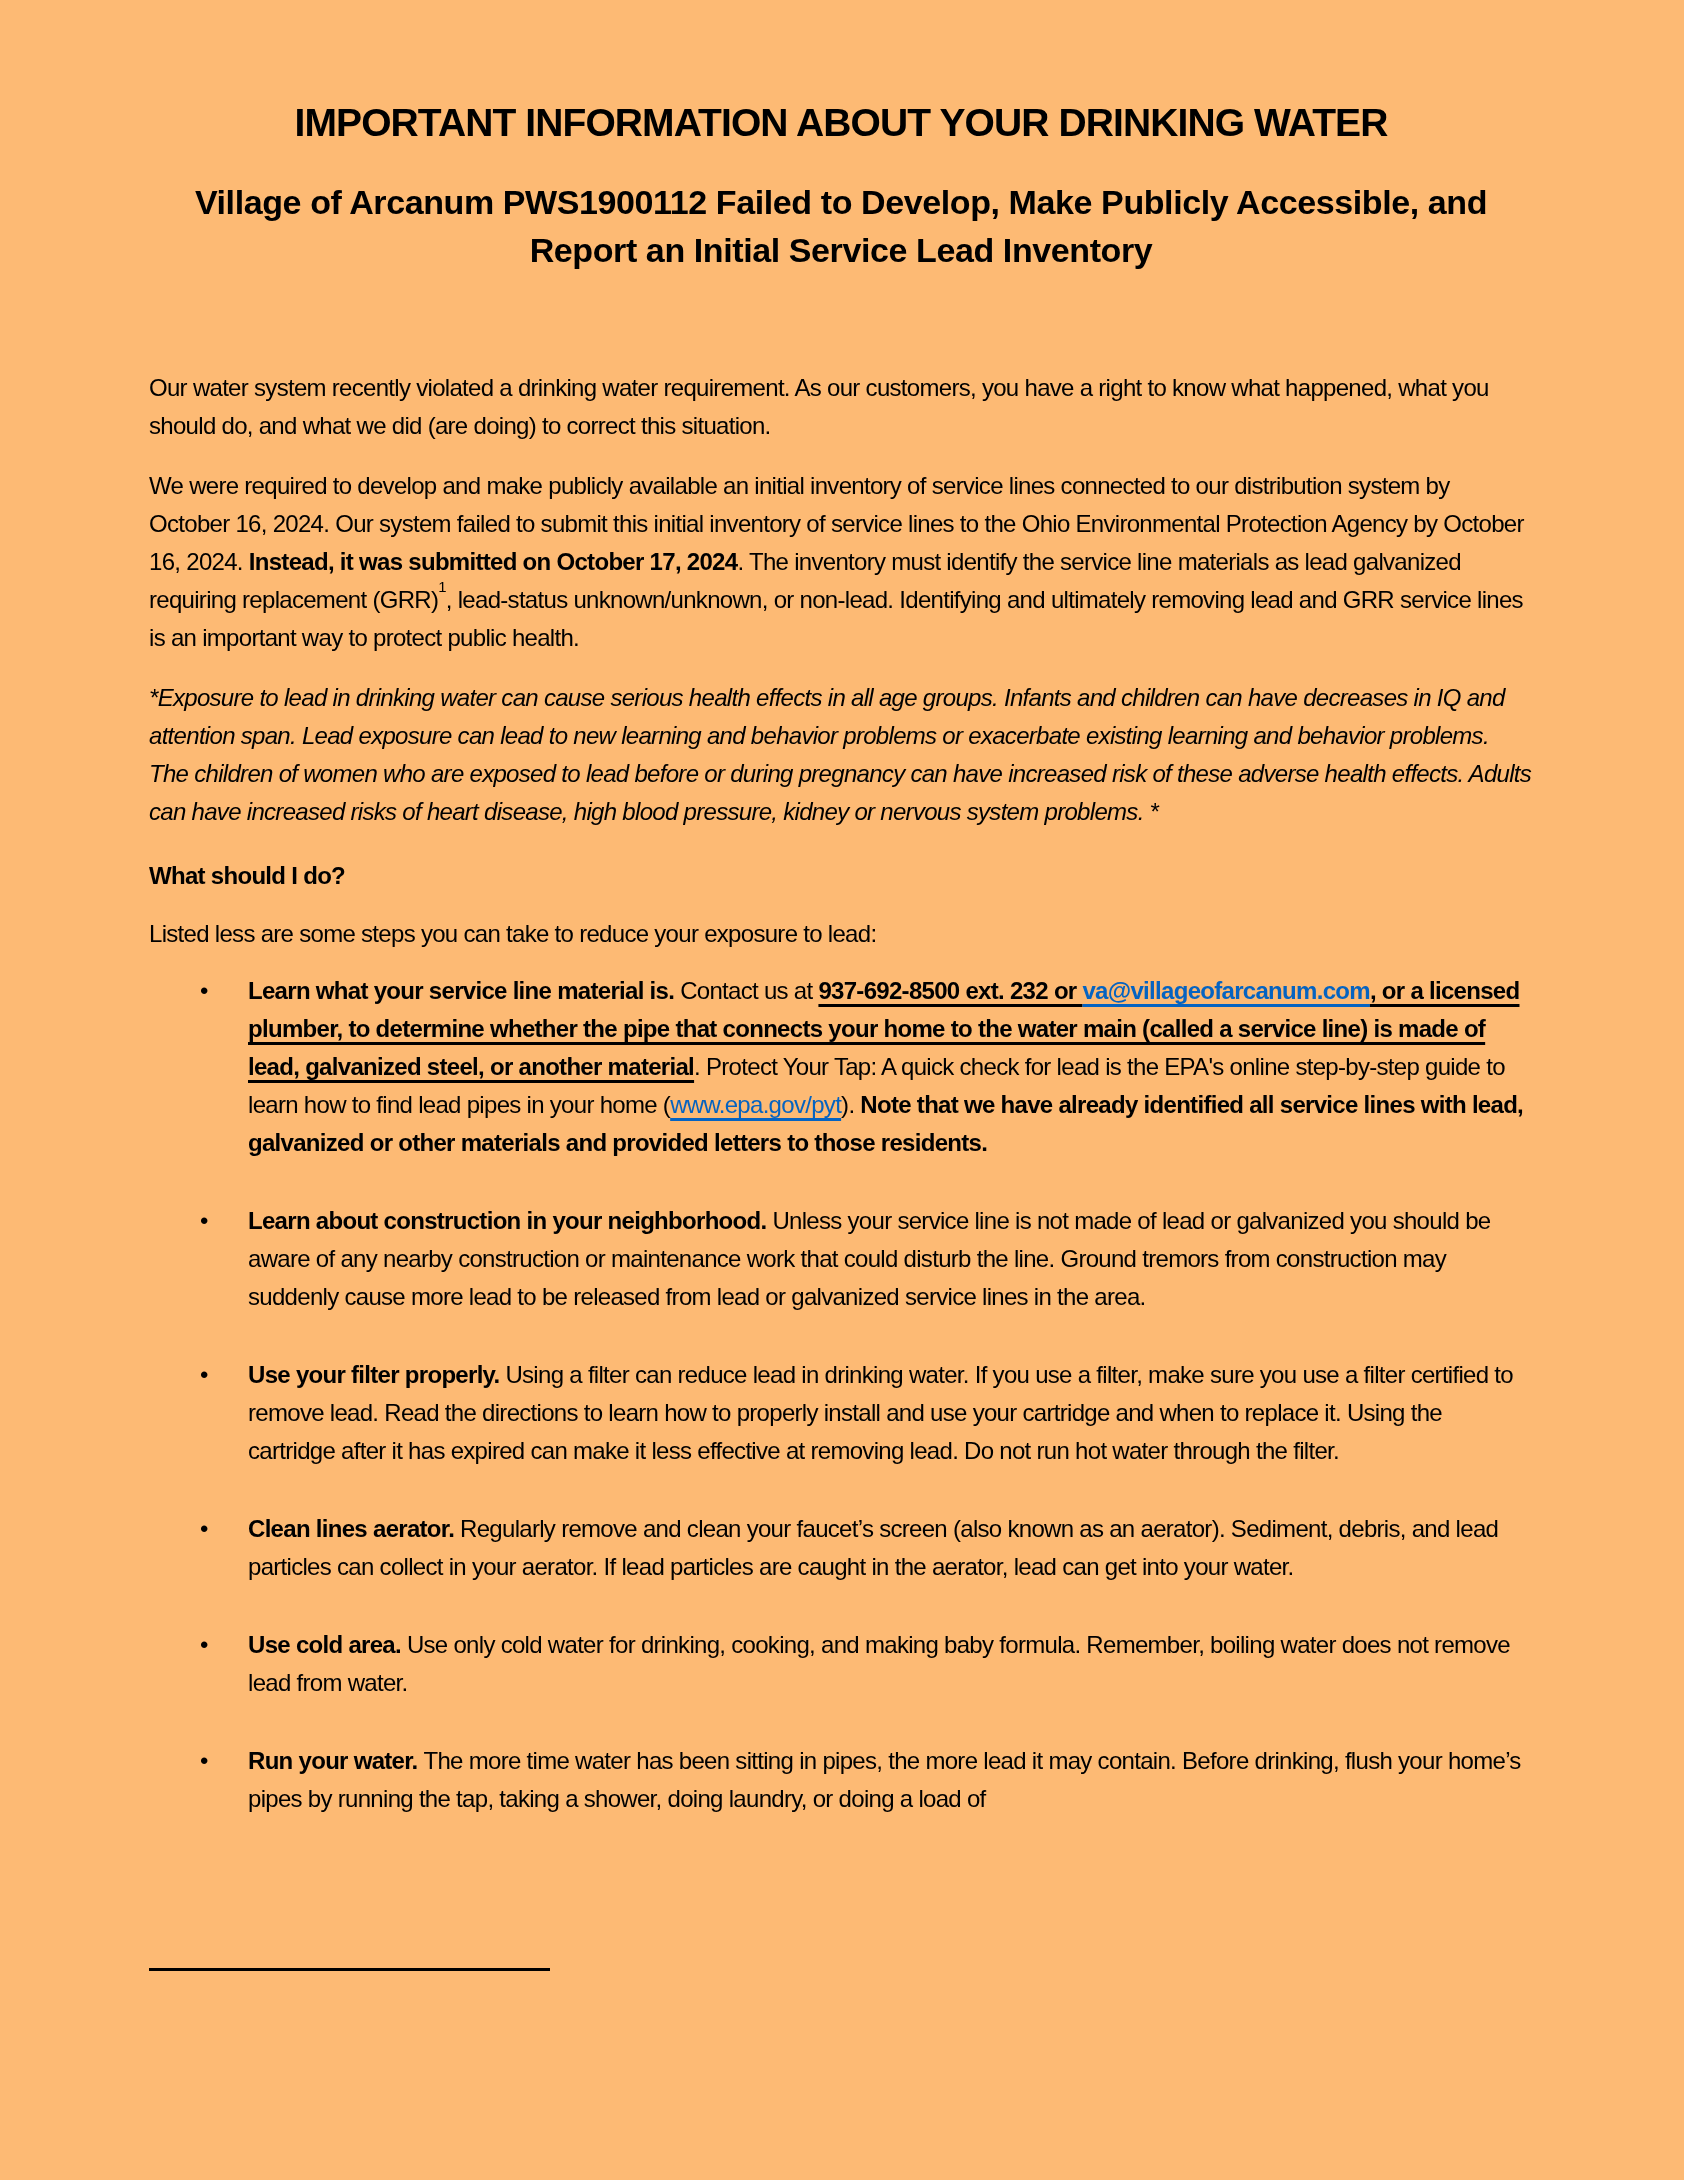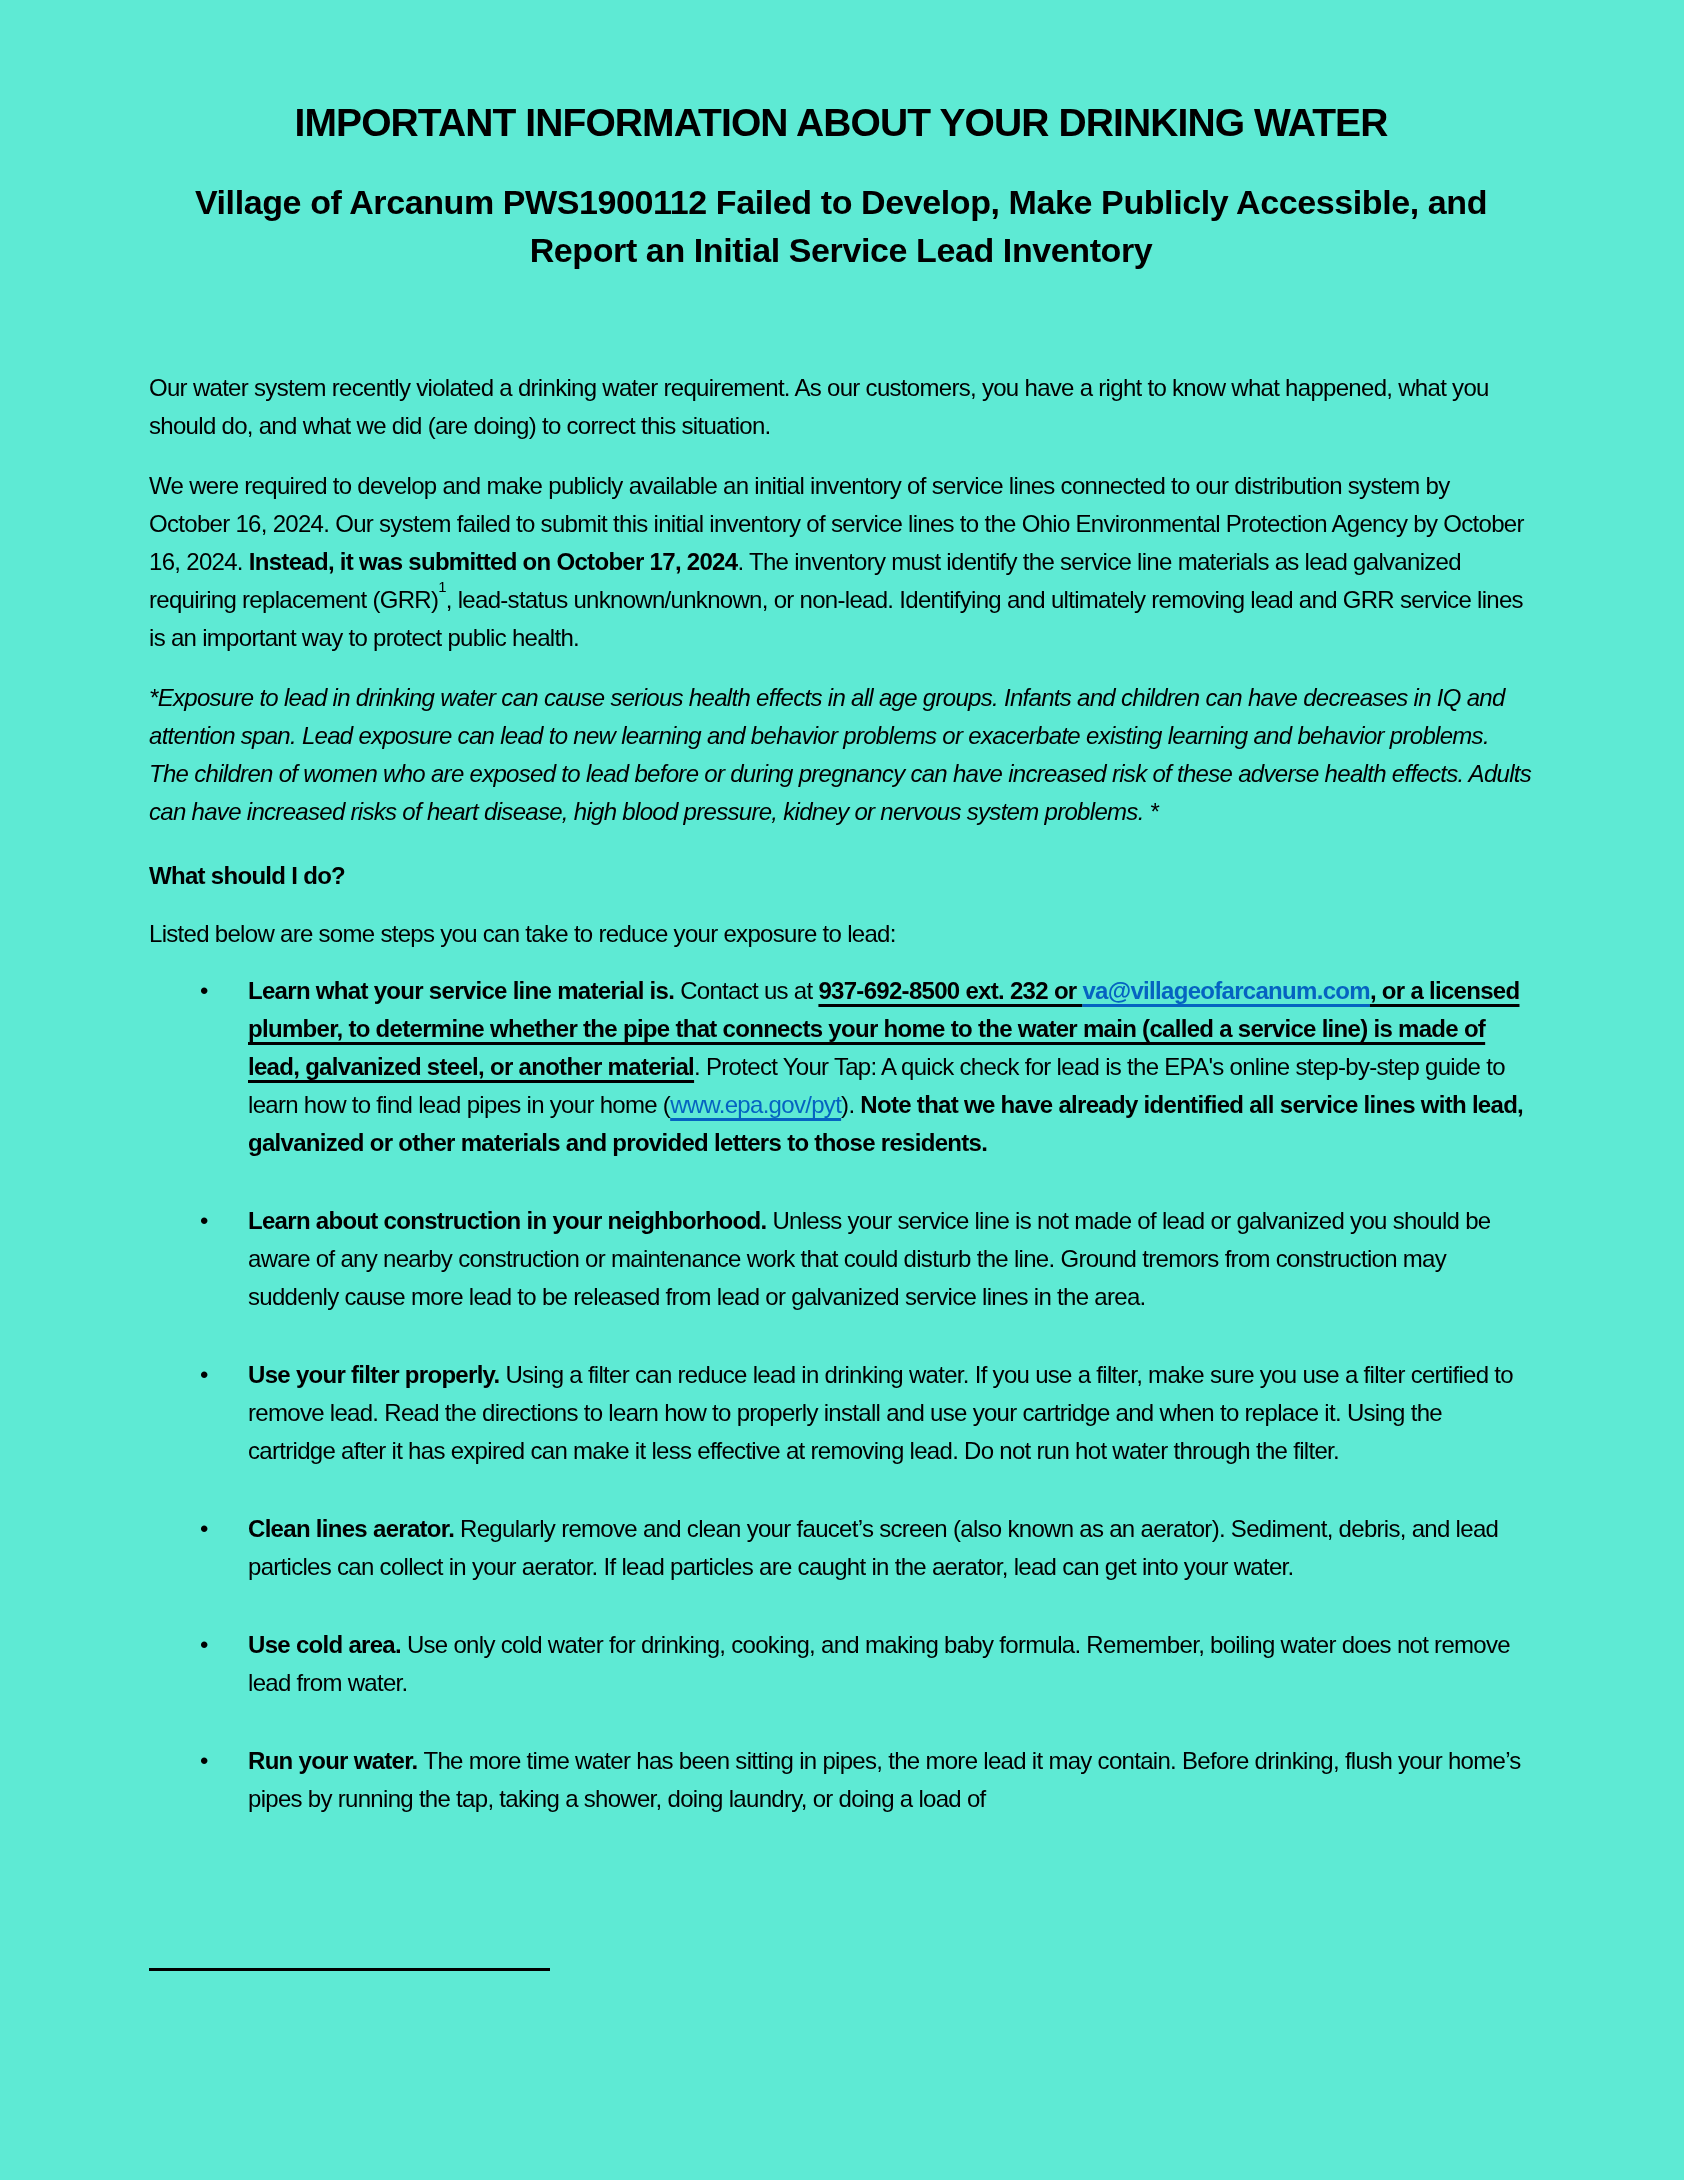"IMPORTANT INFORMATION ABOUT YOUR" .page { background: #5eead4 -> #fdba74 }
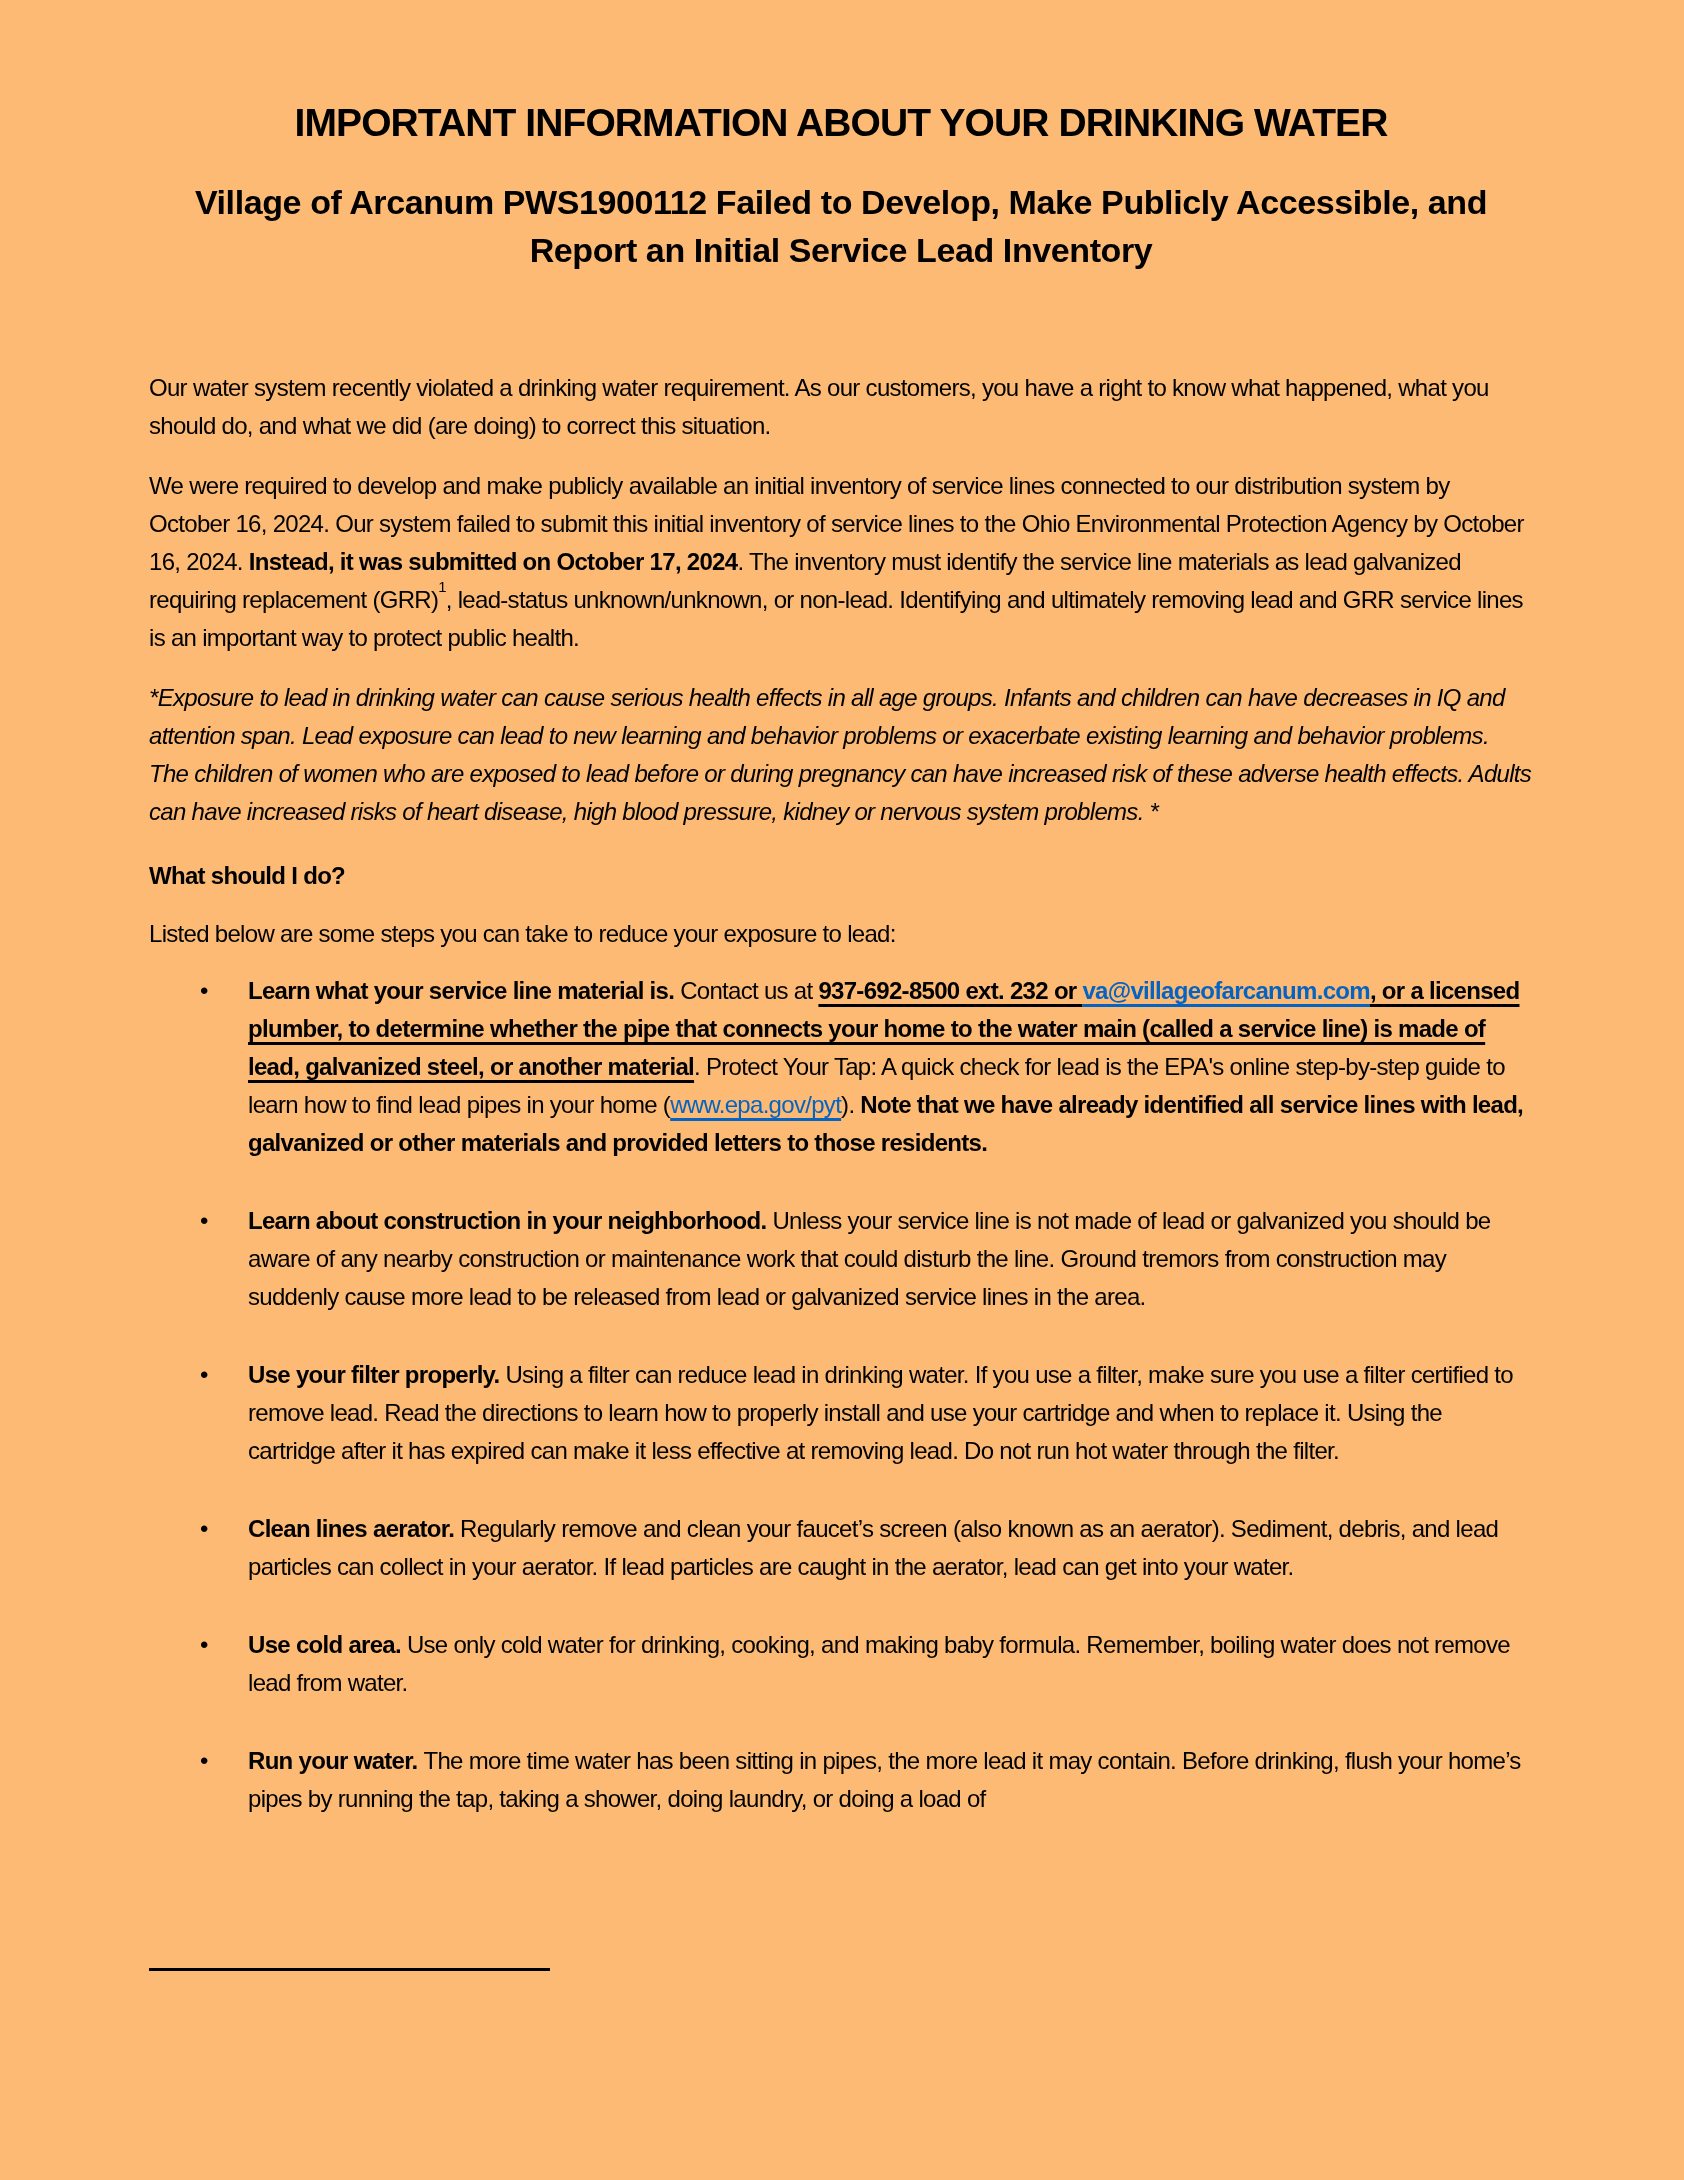"Listed below are some steps" p.body { text: below -> less }
